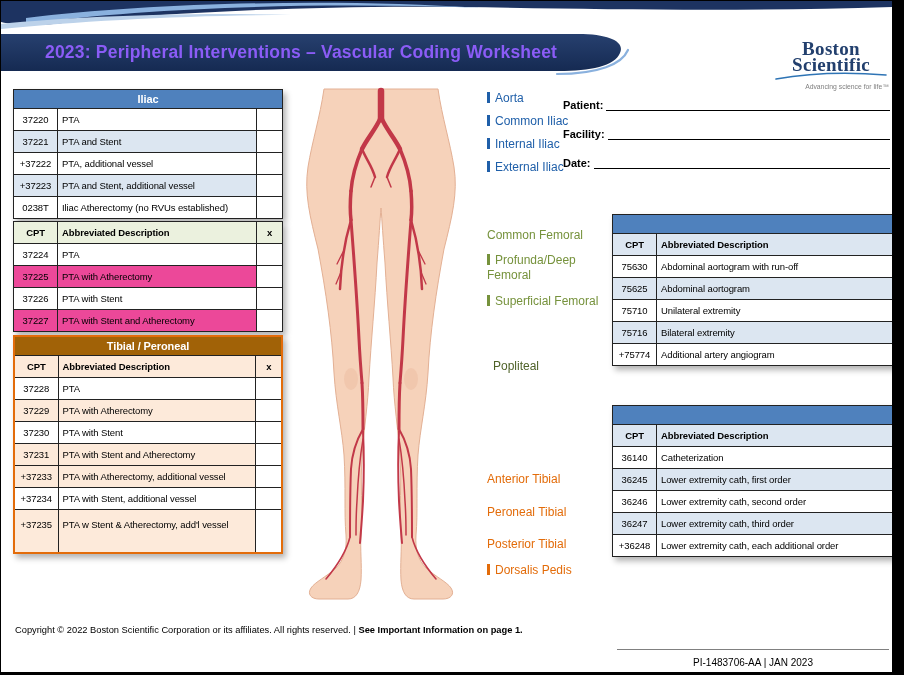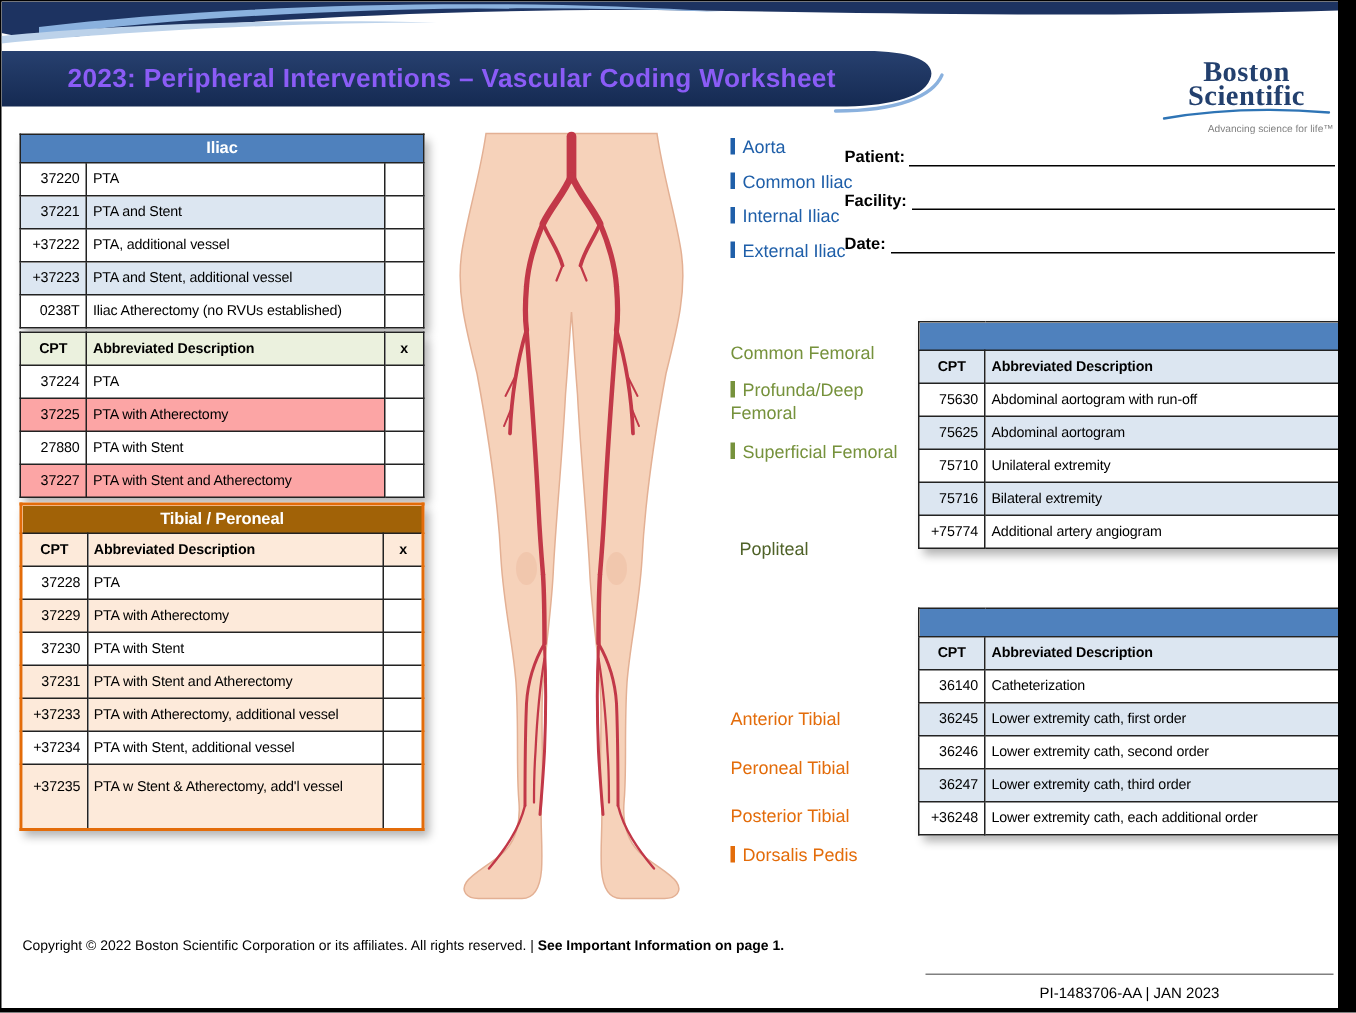"37220" td.cpt { text-align: right -> center }
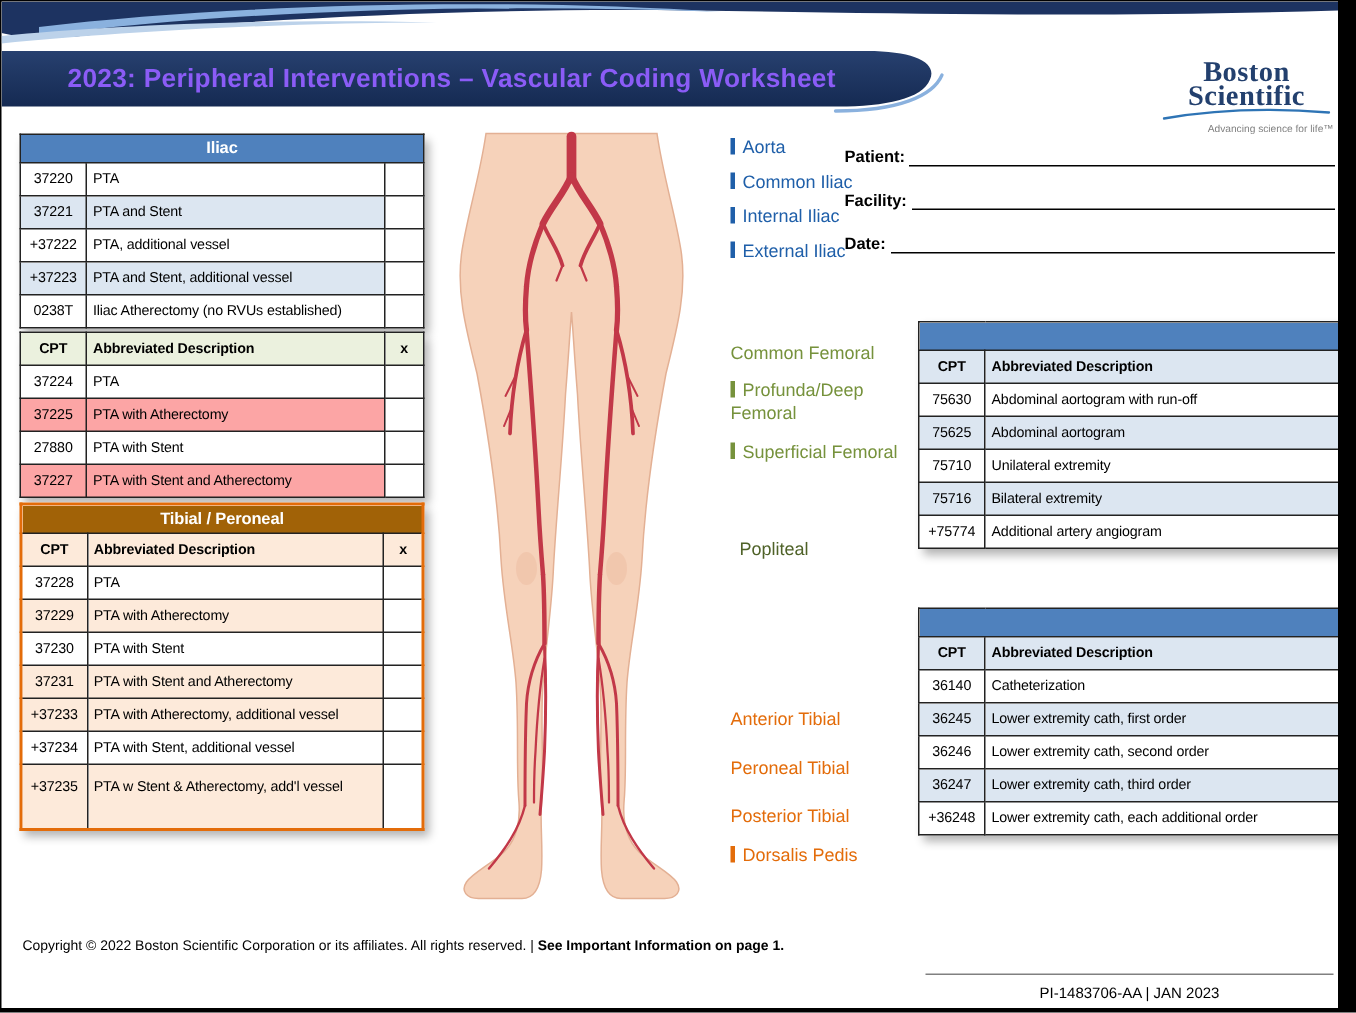"37225" tr.r-green td { background: #fca5a5 -> #ec4899 }
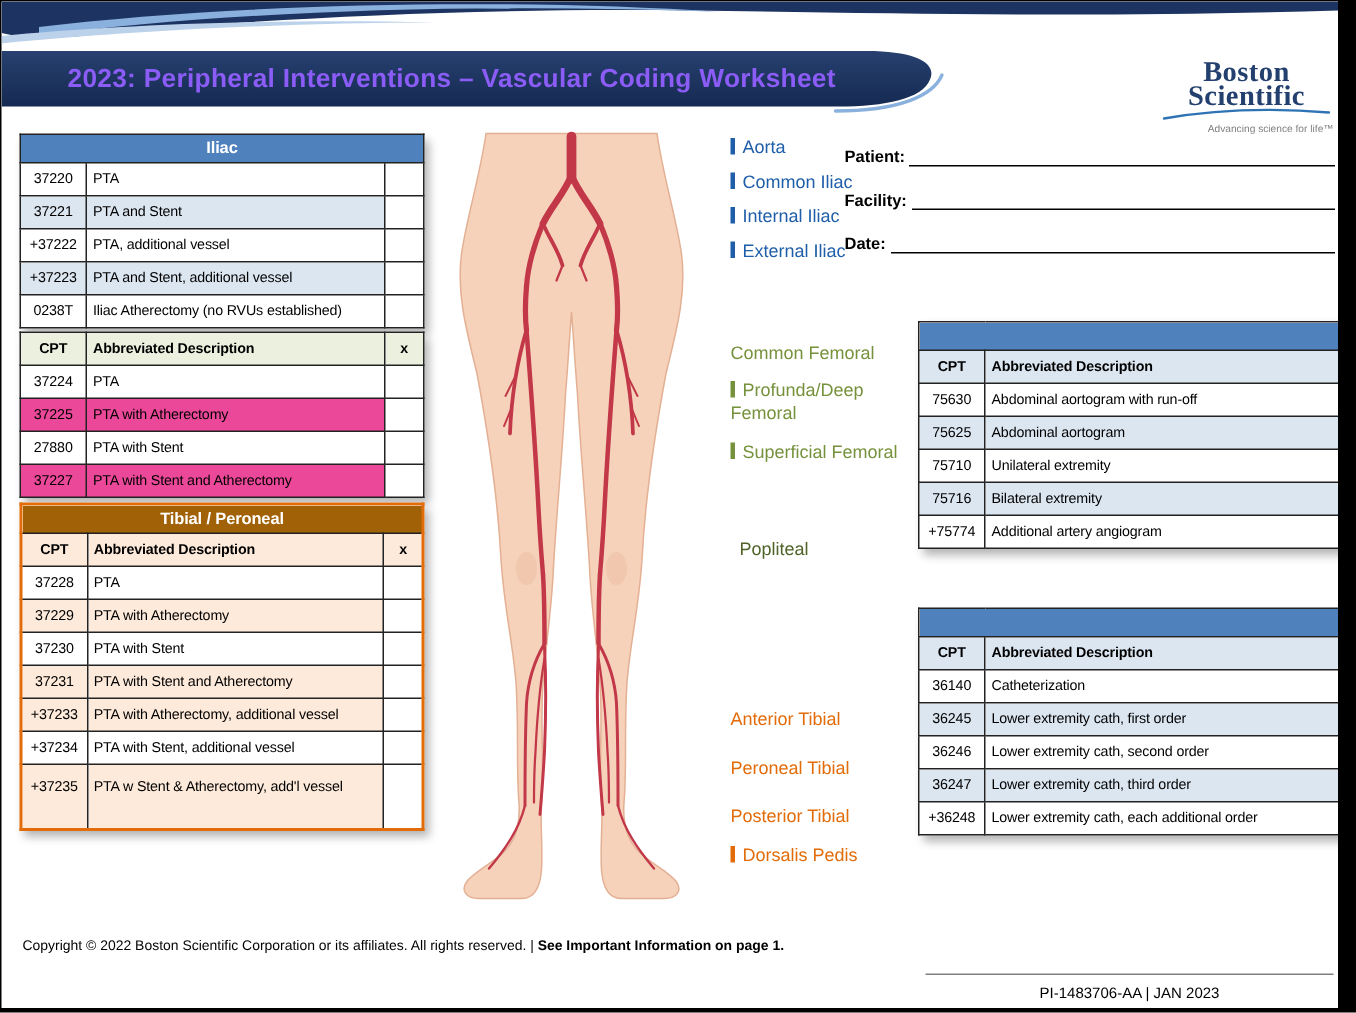"27880" td.cpt { text: 27880 -> 37226 }
